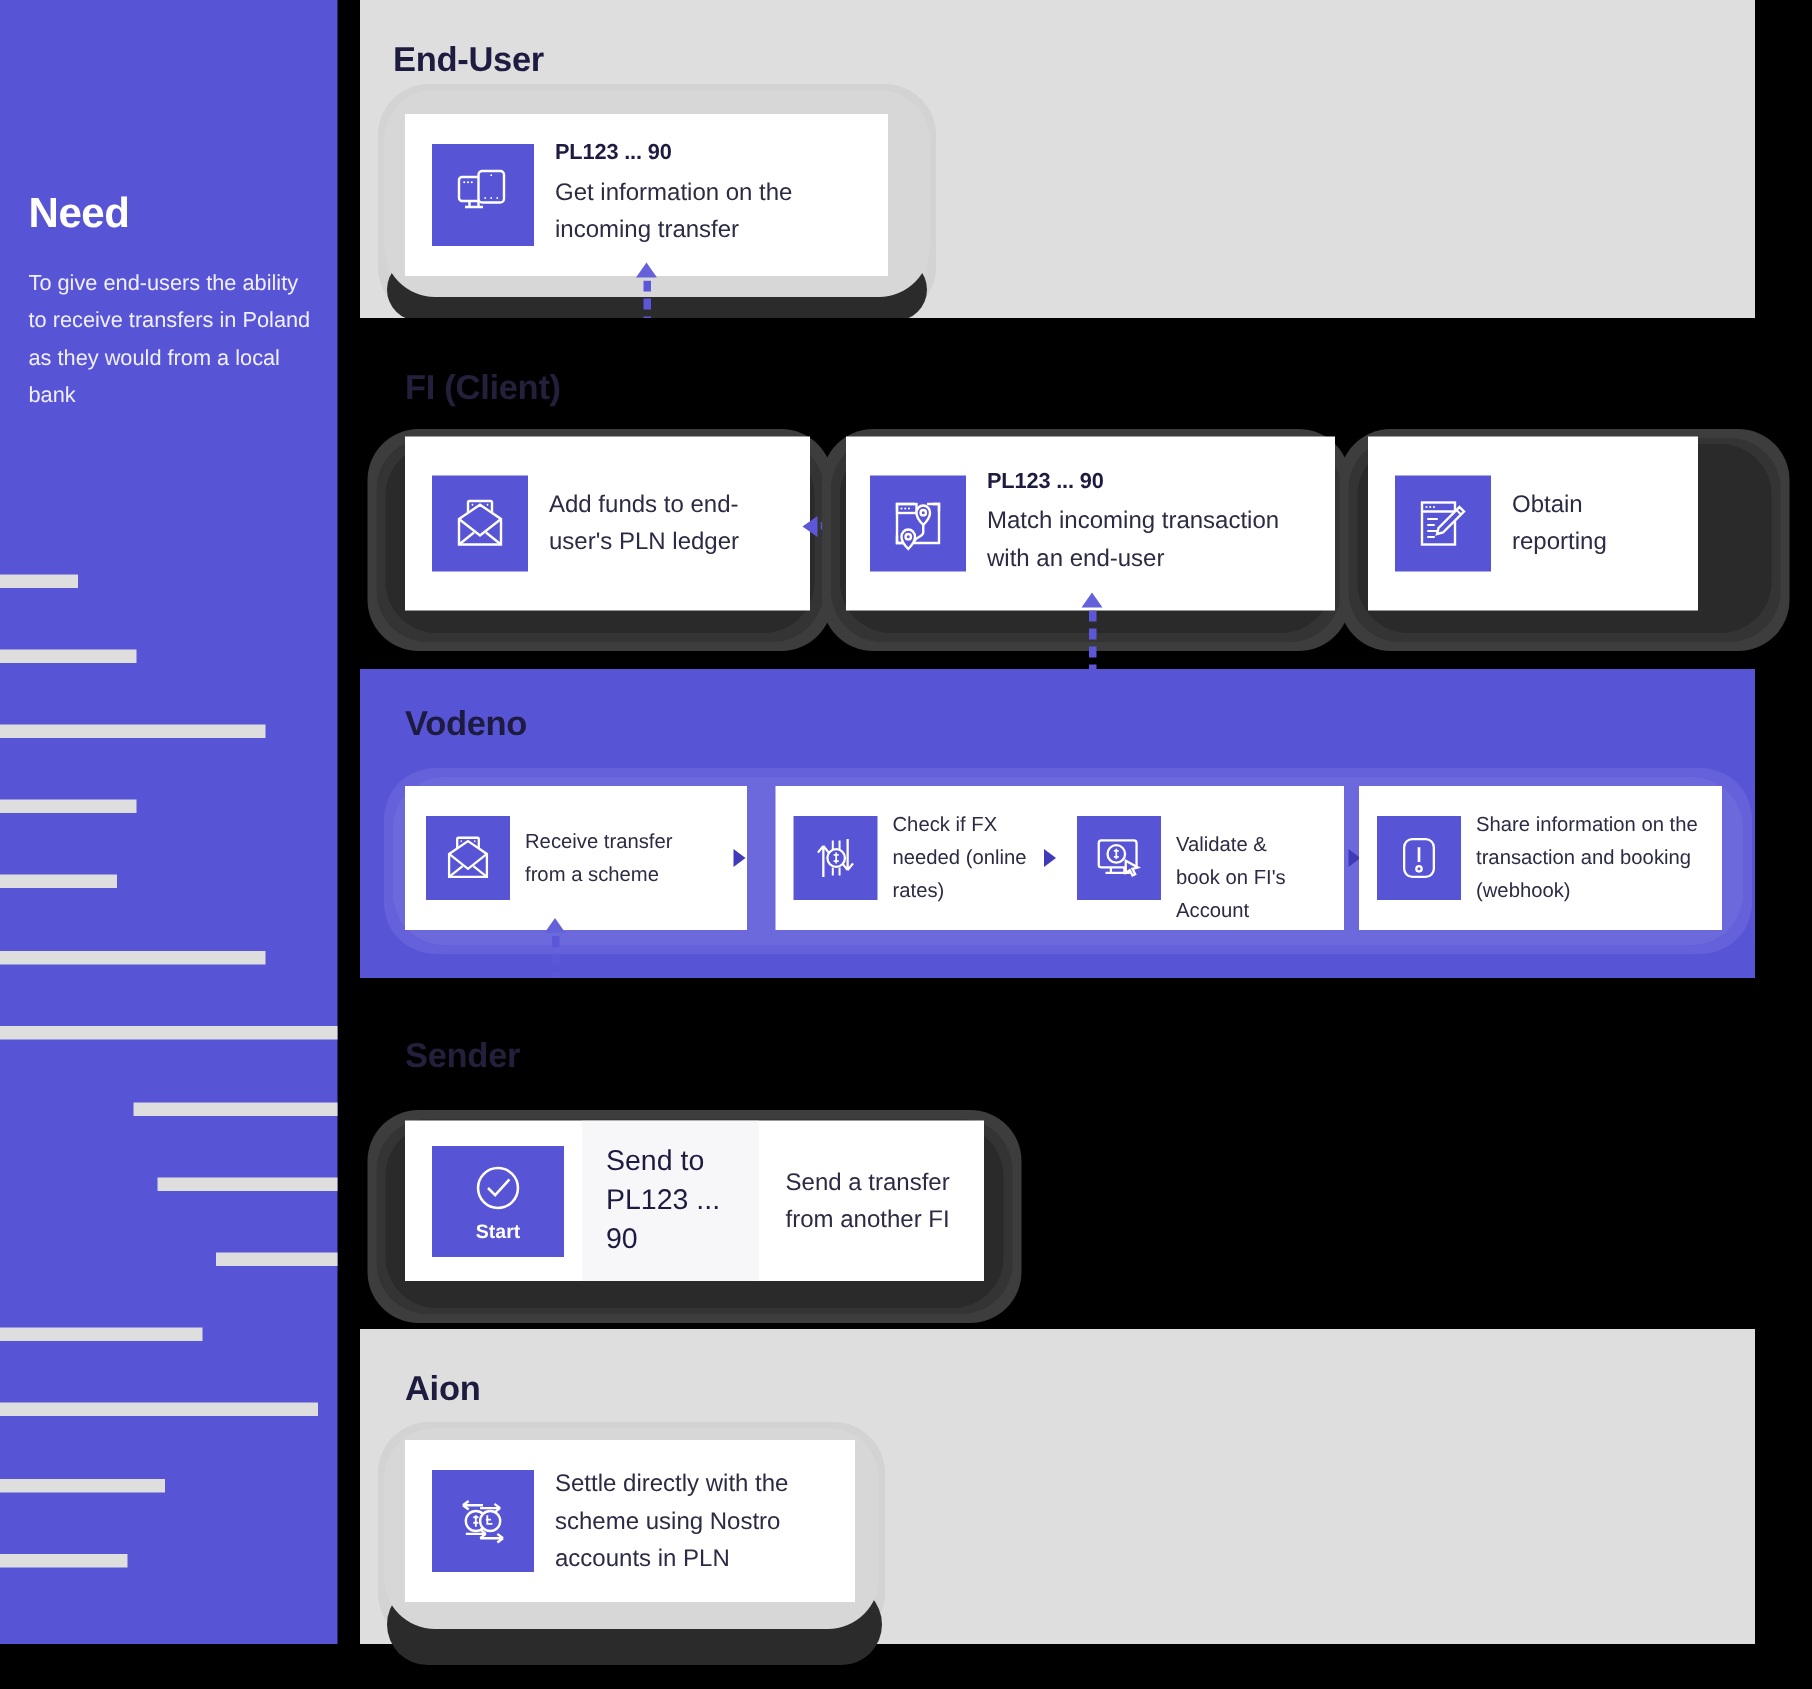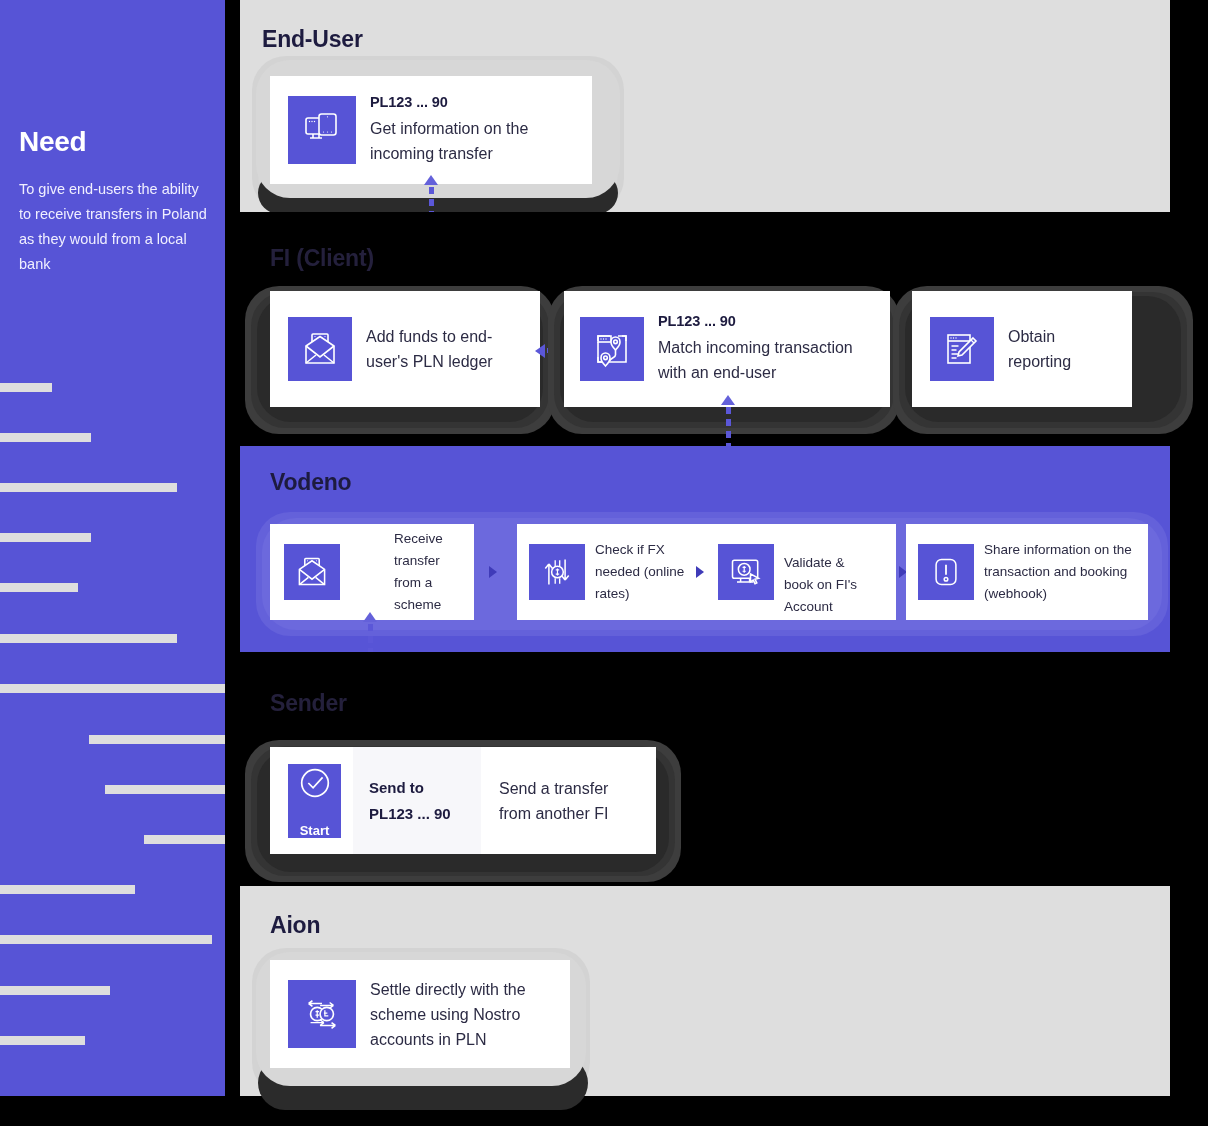"Receive transfer from a scheme" div.card { gap: 44px -> none; width: 204px -> 228px }
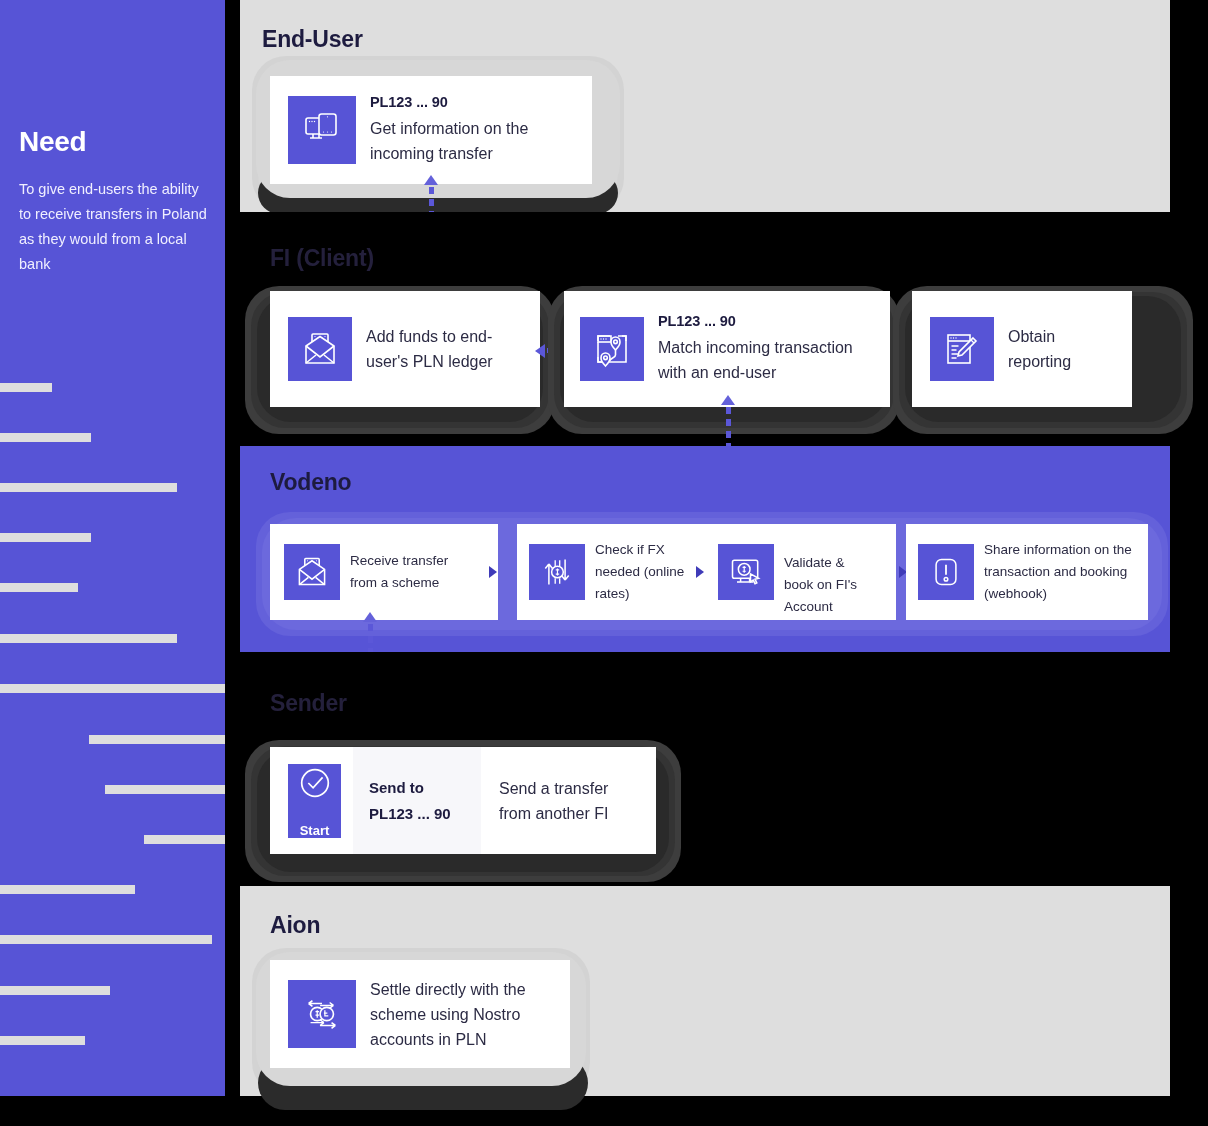"Send to PL123 ... 90" .send-to .t { font-size: 15px -> 19px; font-weight: bold -> normal }
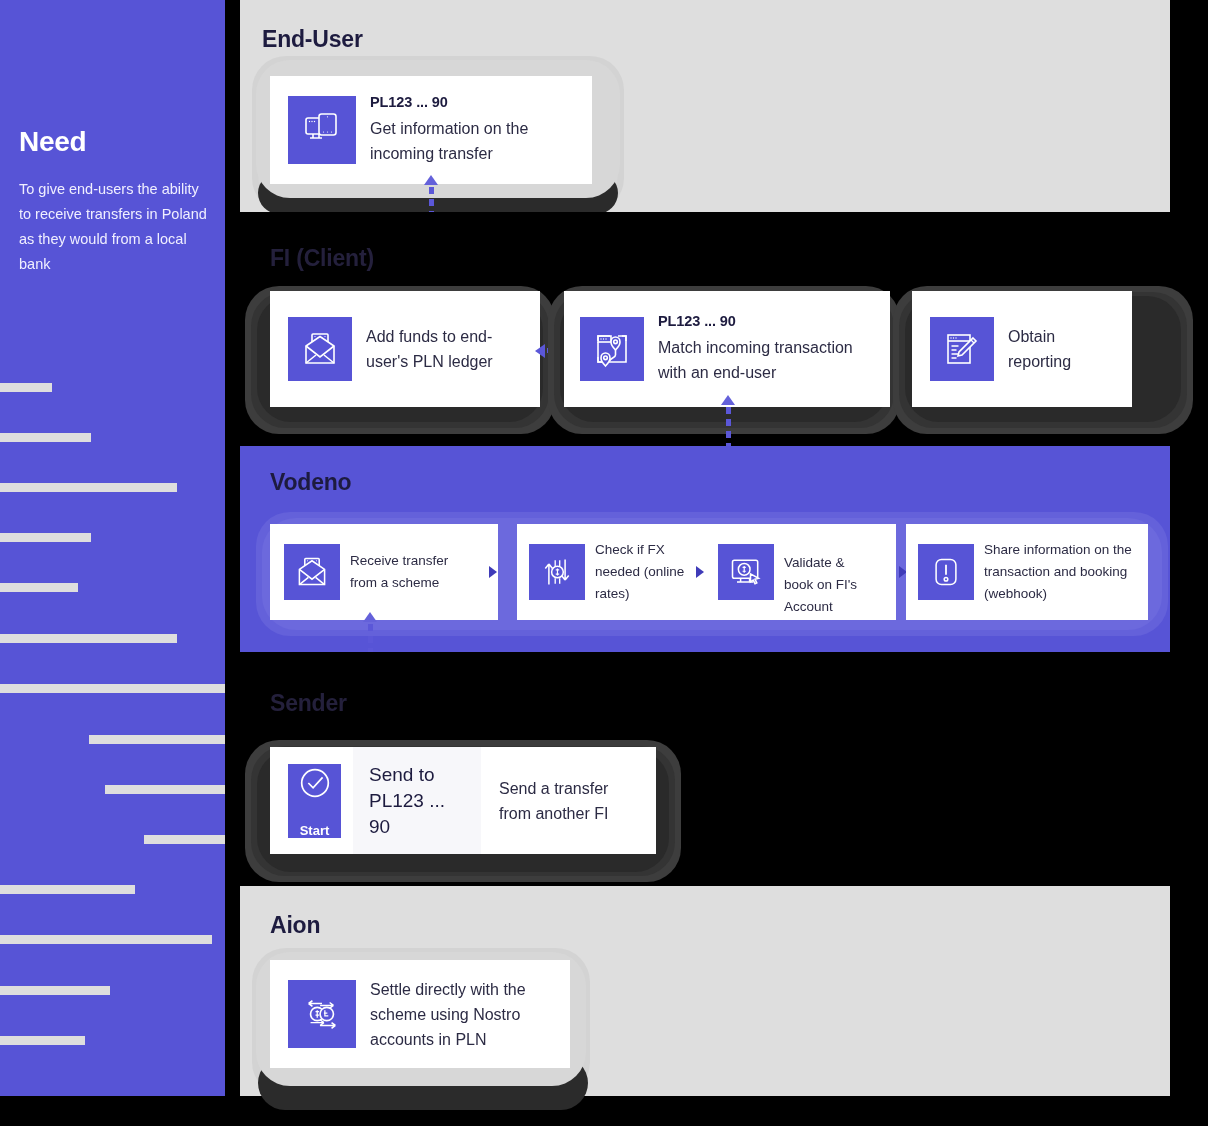"Start" div.ico { justify-content: space-between -> none; width: 53px -> 88px }
